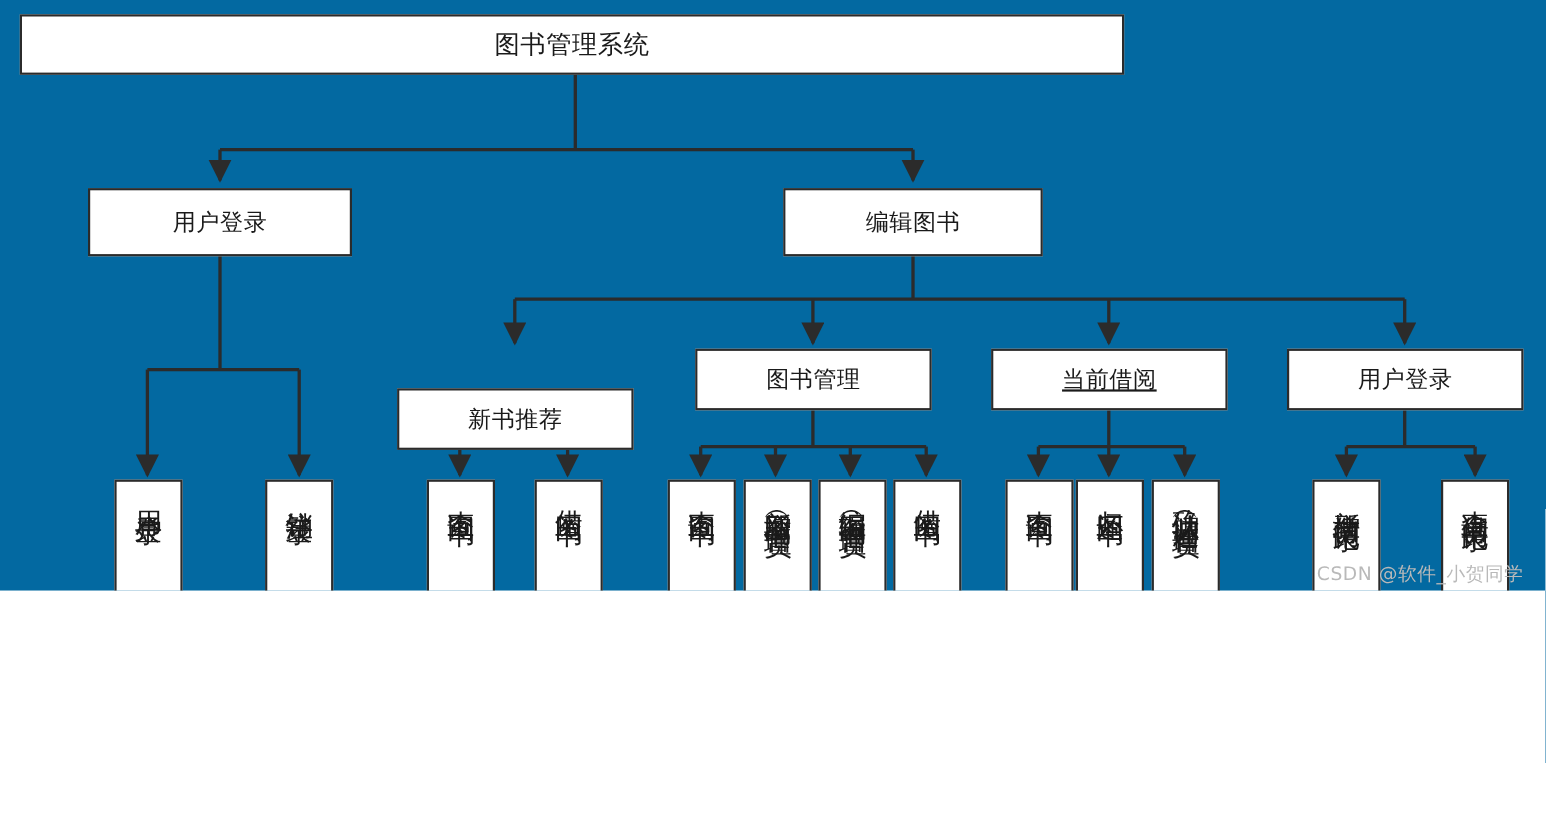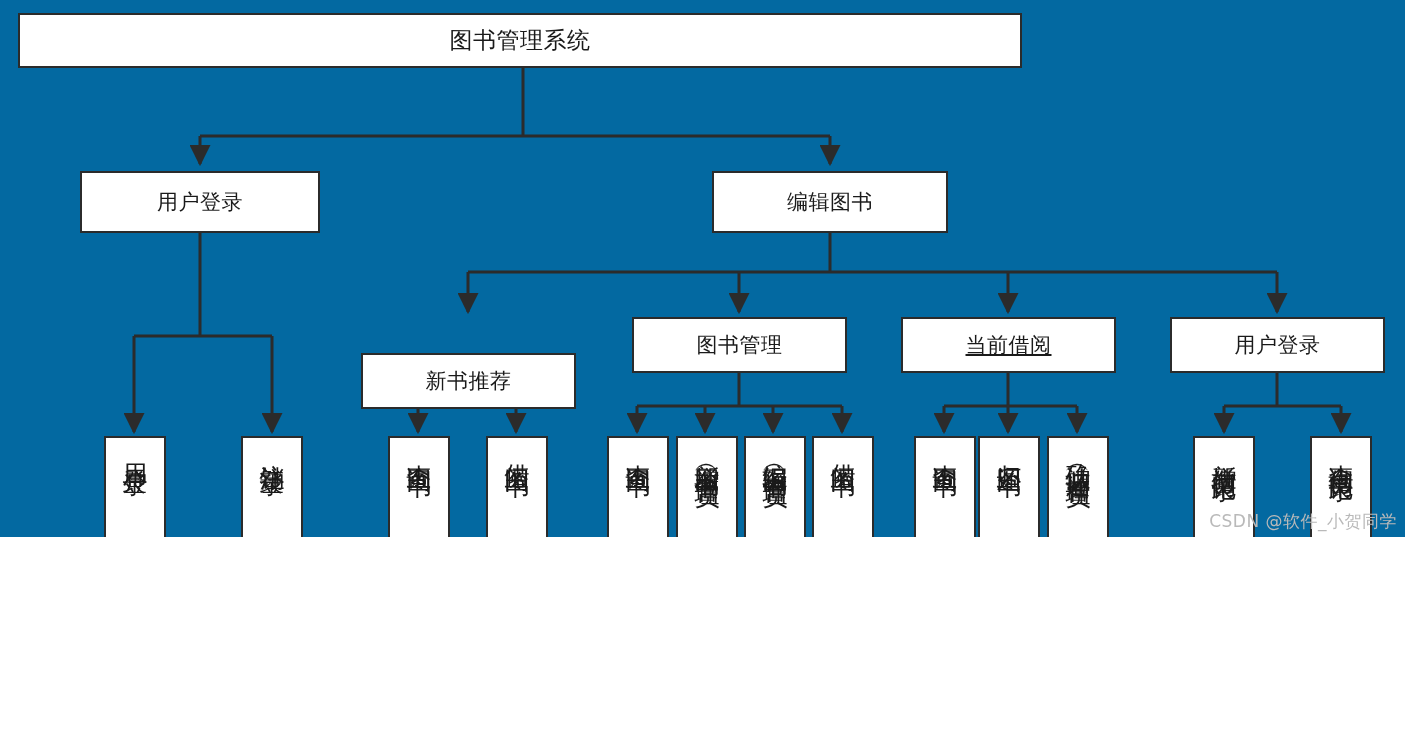"CSDN @软件_小贺同学" .watermark { right: 8px -> 20px }
